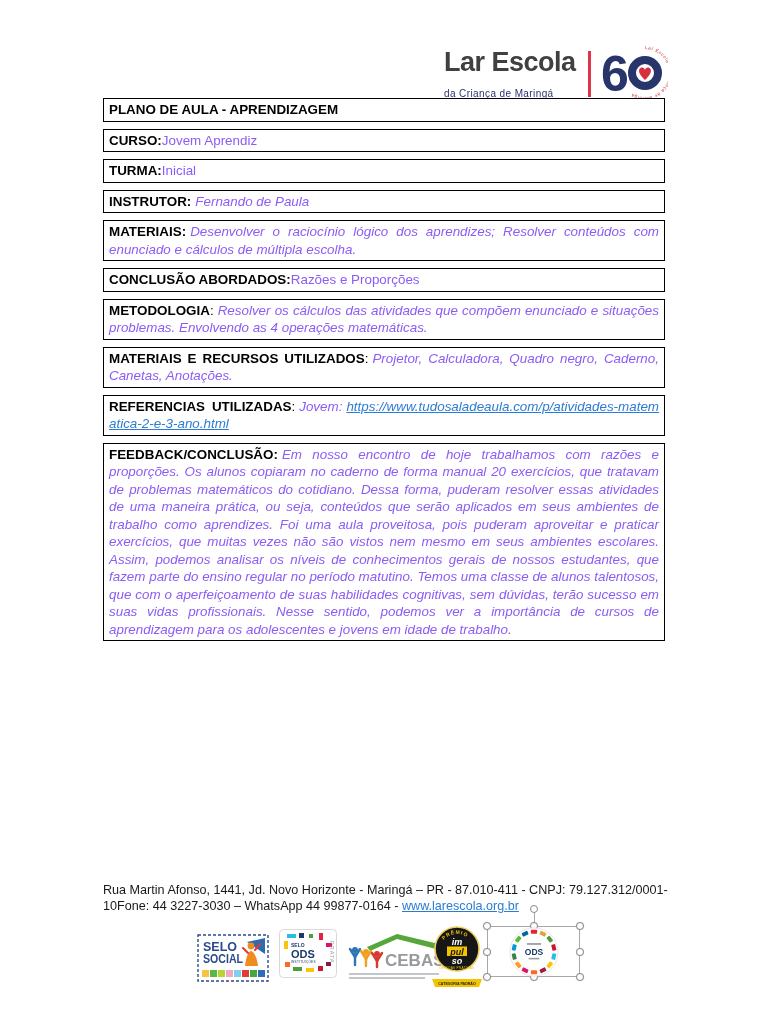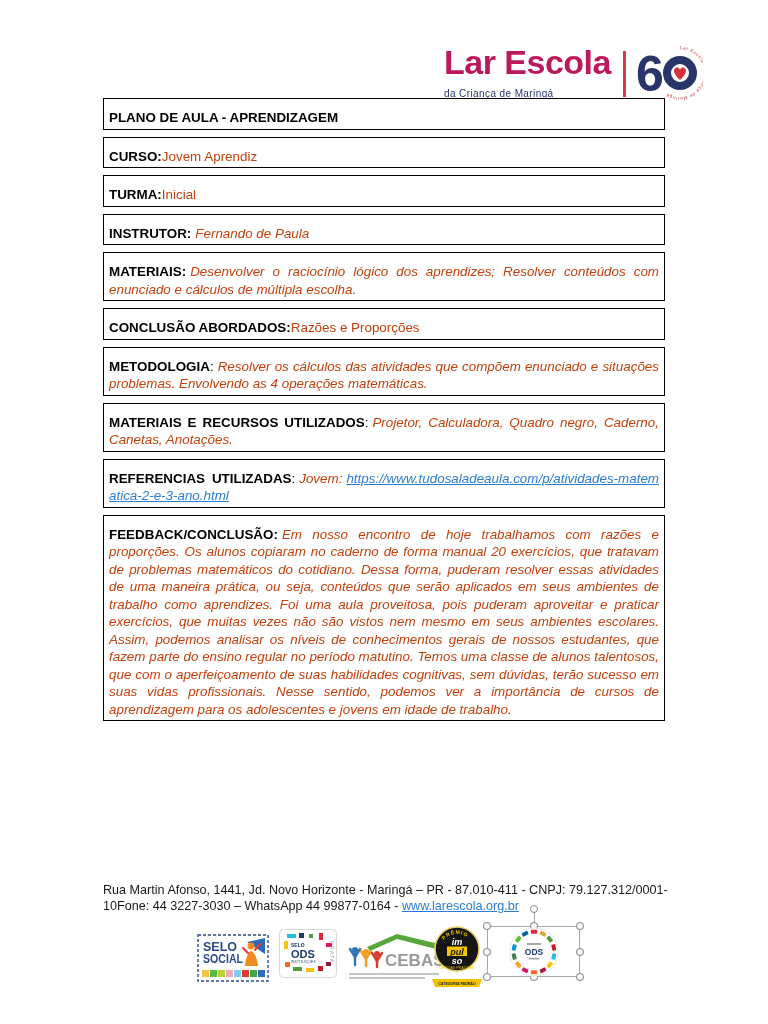"Lar Escola" .brand-title { color: #be185d -> #404040; font-size: 34px -> 27px }
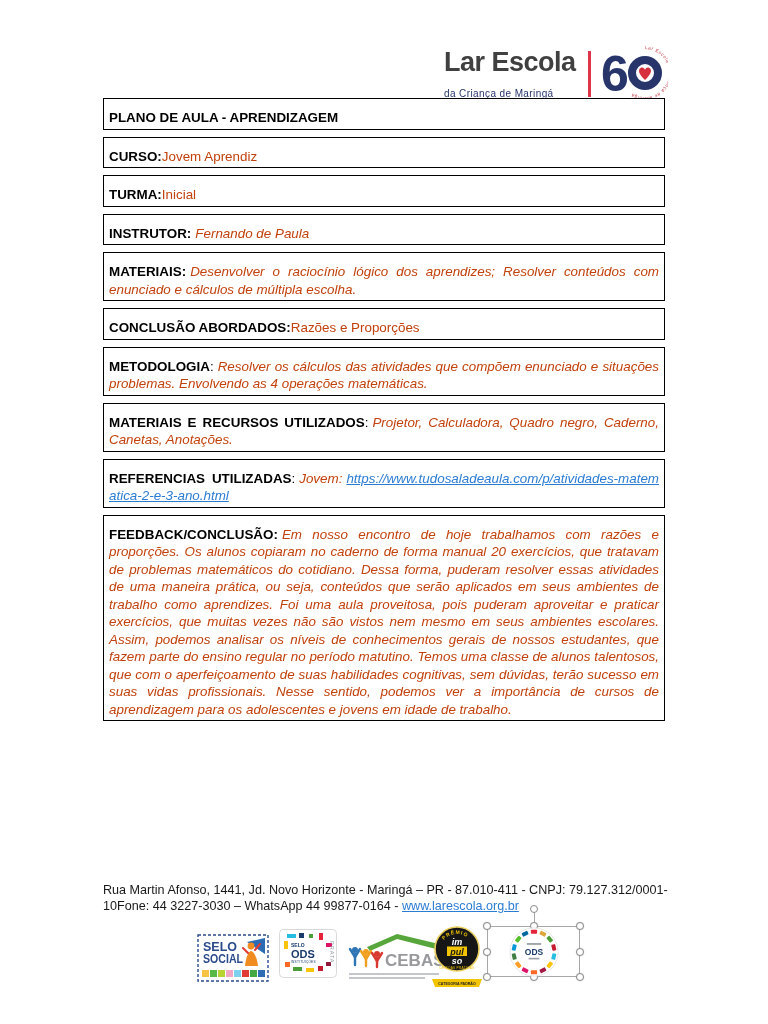"PLANO DE AULA - APRENDIZAGEM" .box { padding: 10px 5px 2px 5px -> 2px 5px 2px 5px }
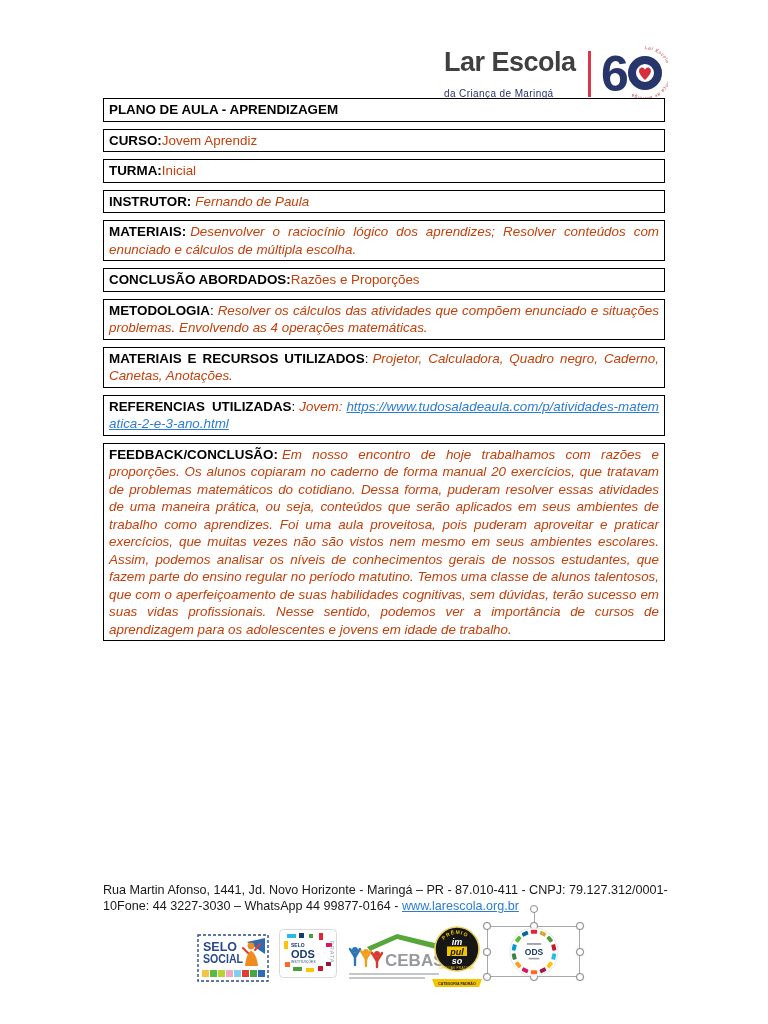"Jovem Aprendiz" .val { color: #c2410c -> #8b5cf6 }
